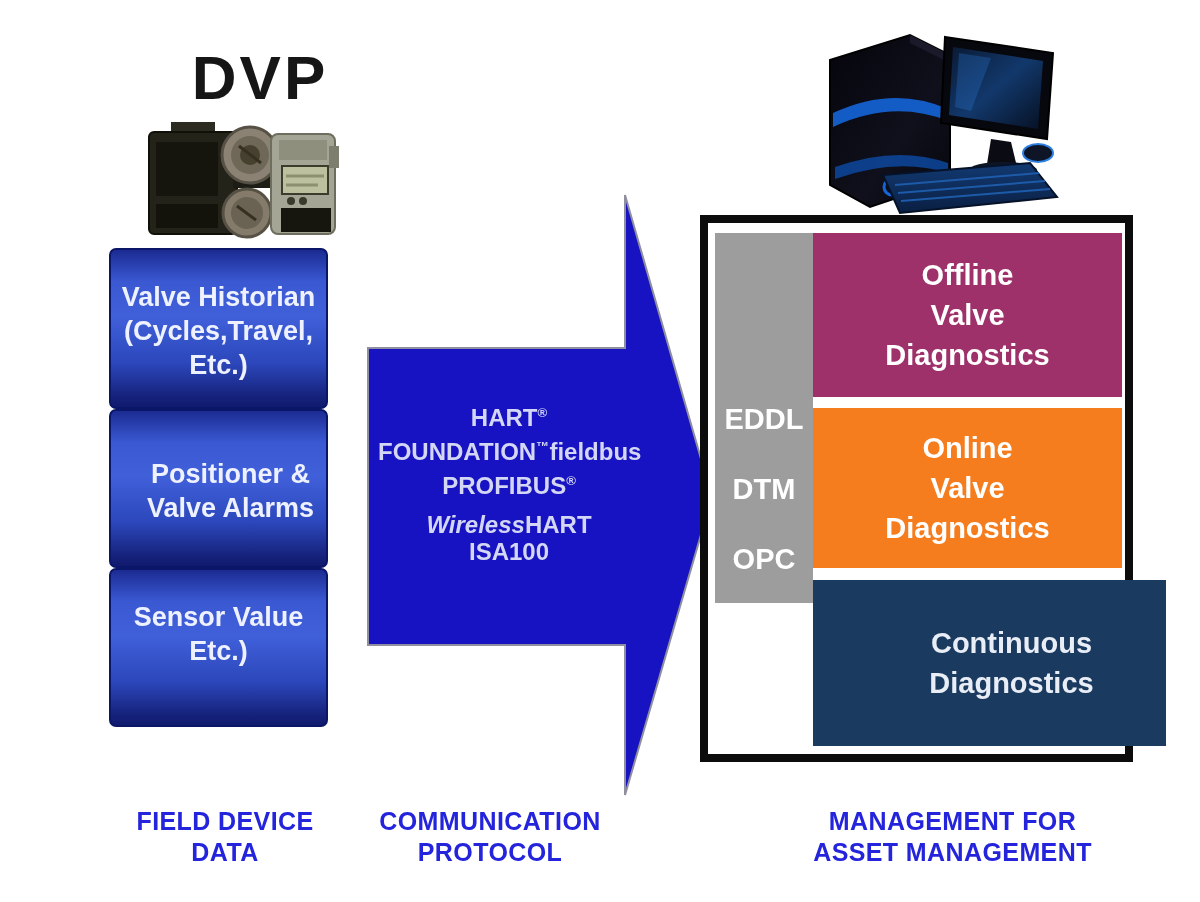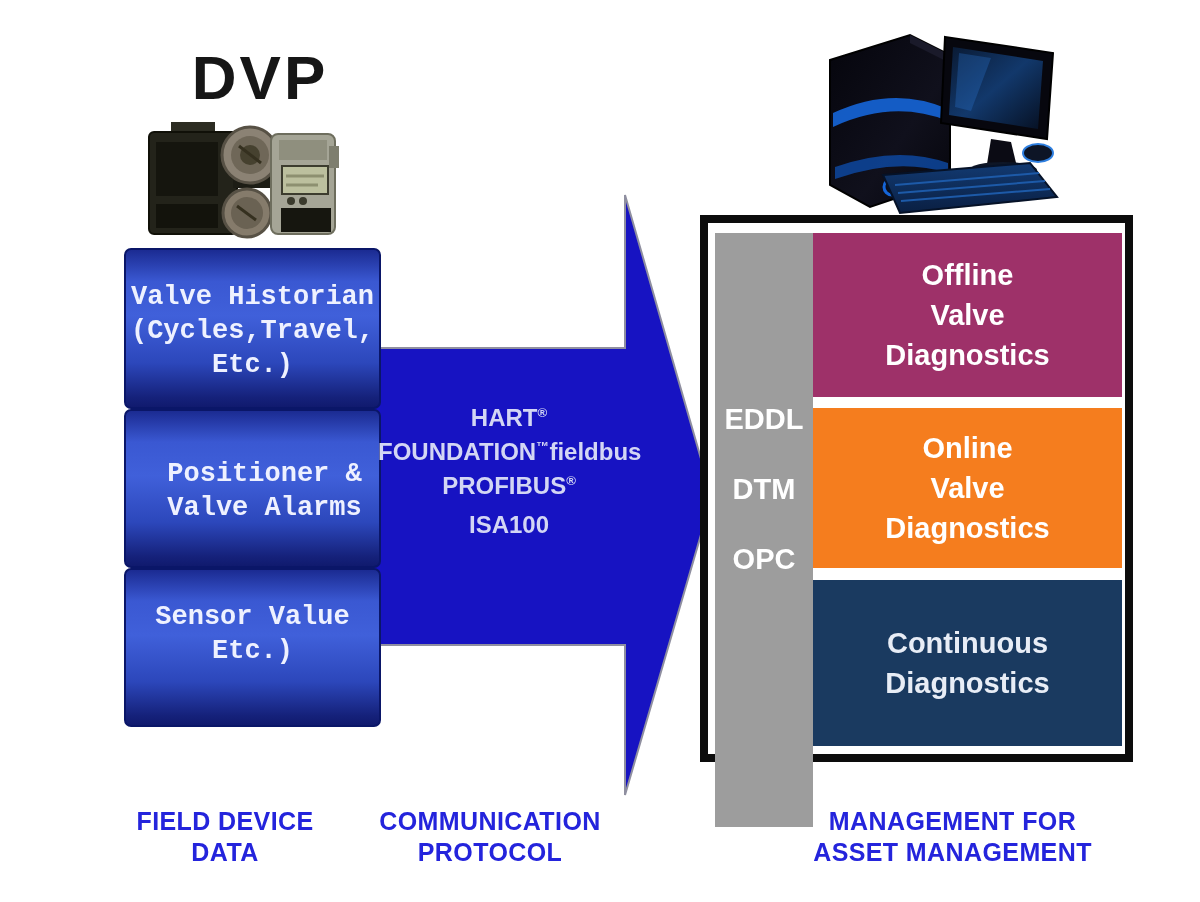"Valve Historian" .fd-box { font-family: Liberation Mono, monospace -> none; left: 124px -> 109px; width: 257px -> 219px }
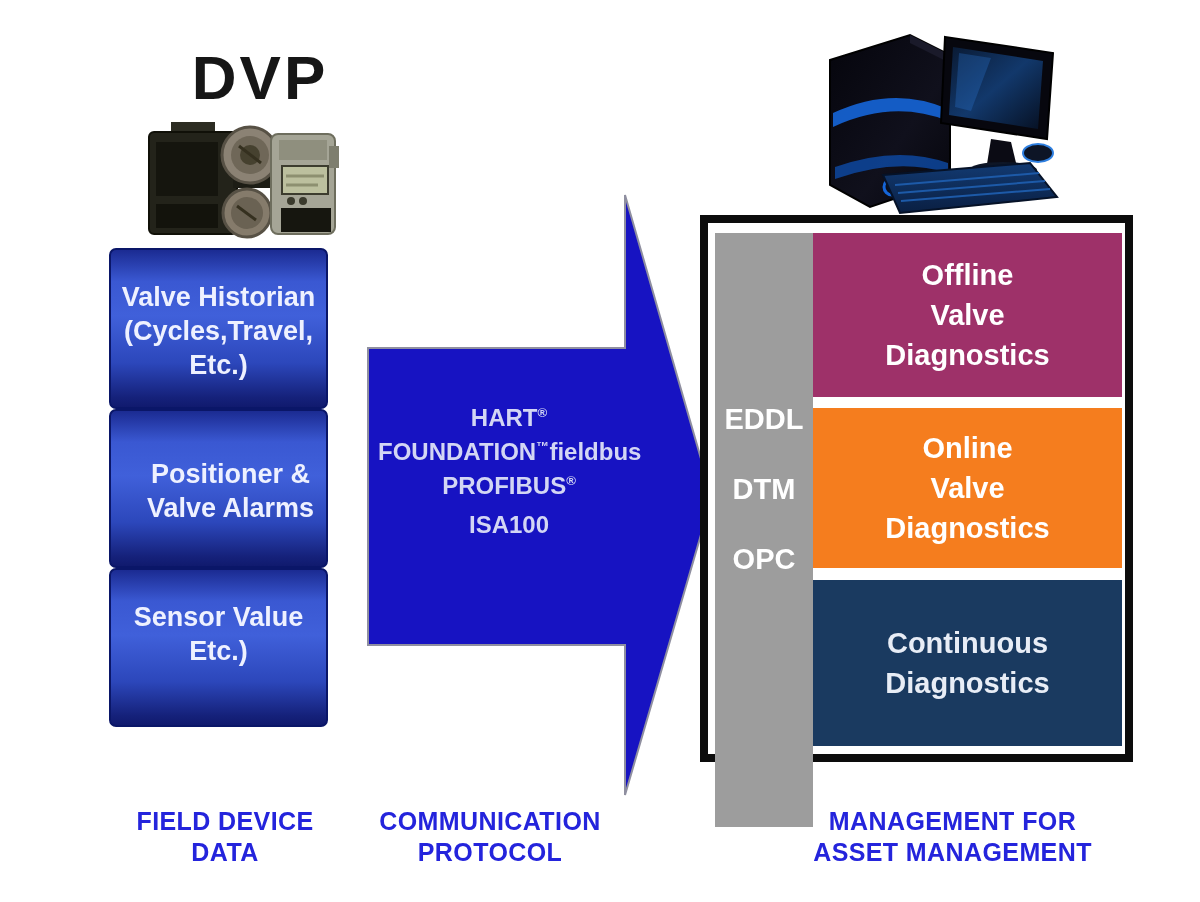"EDDL" .mw-column { height: 594px -> 370px }
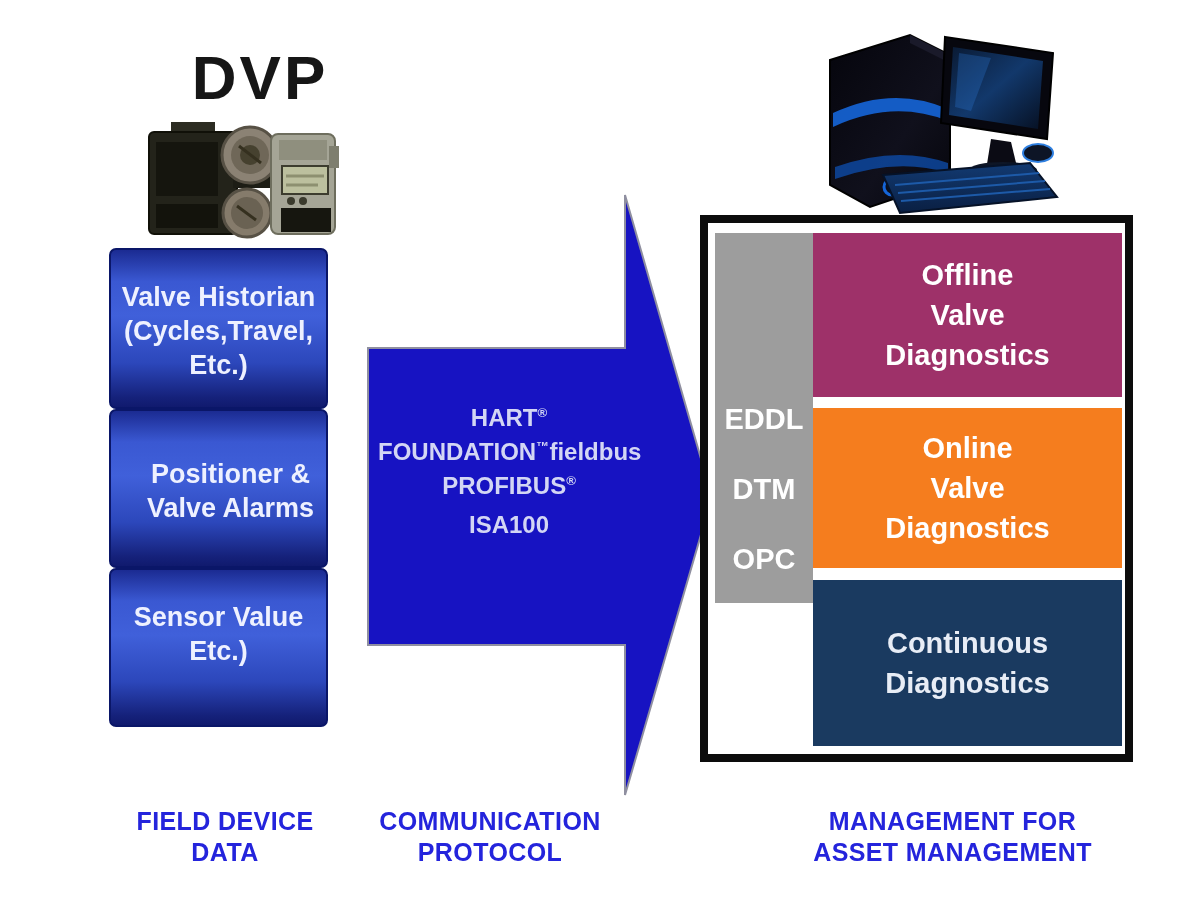"WirelessHART" span.ln { html: none -> <span><span>Wireless</span><span>HART</span></span> }
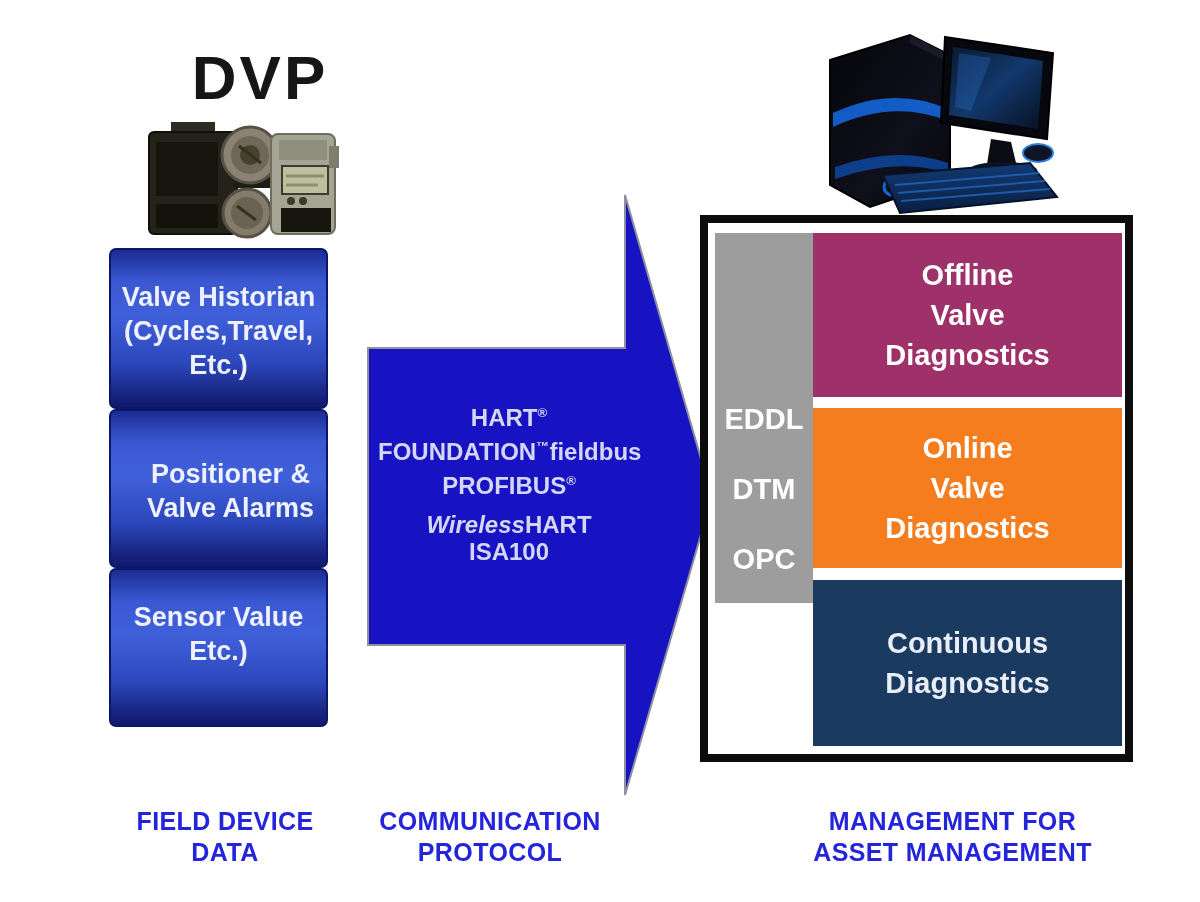"Continuous" .ap-navy { padding-left: none -> 44px }
